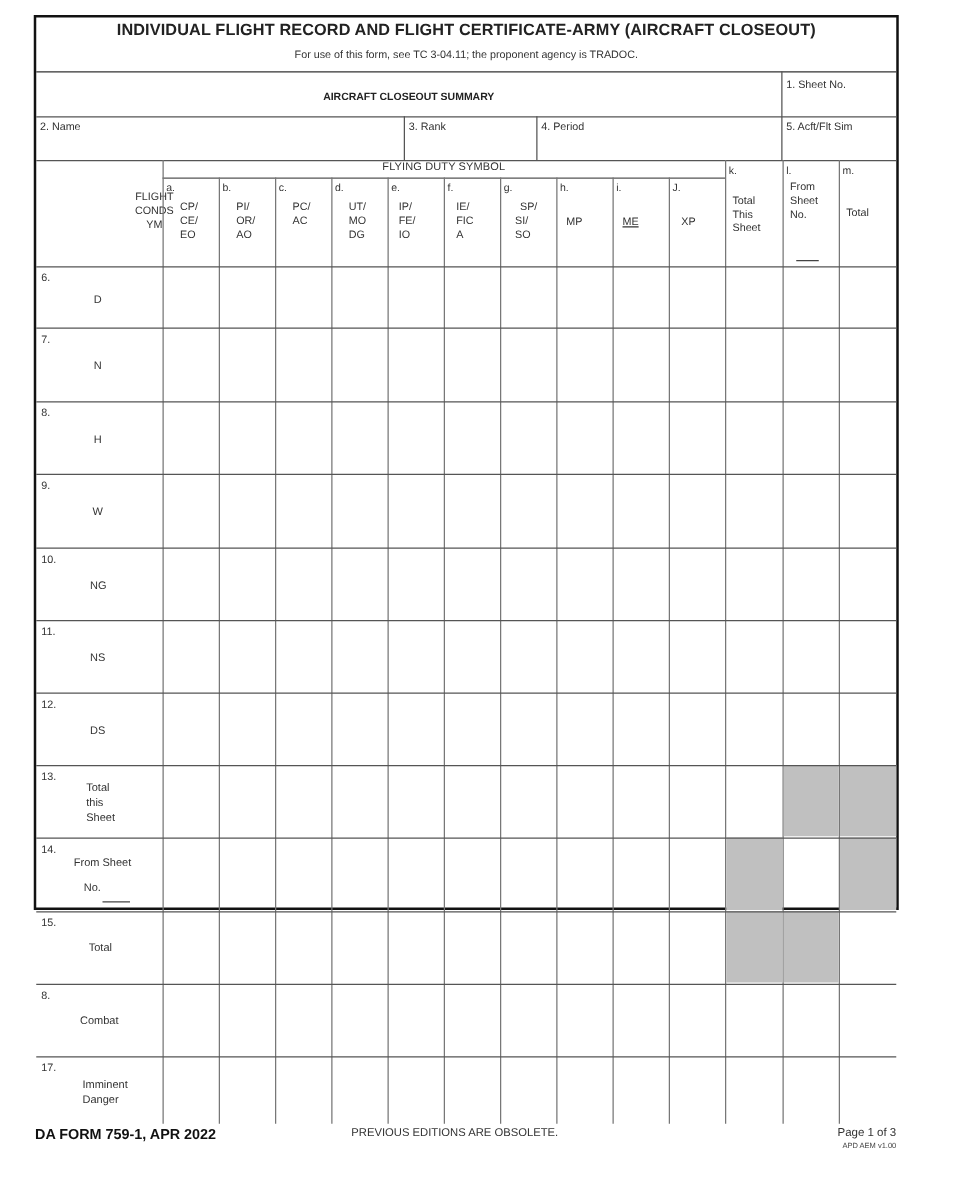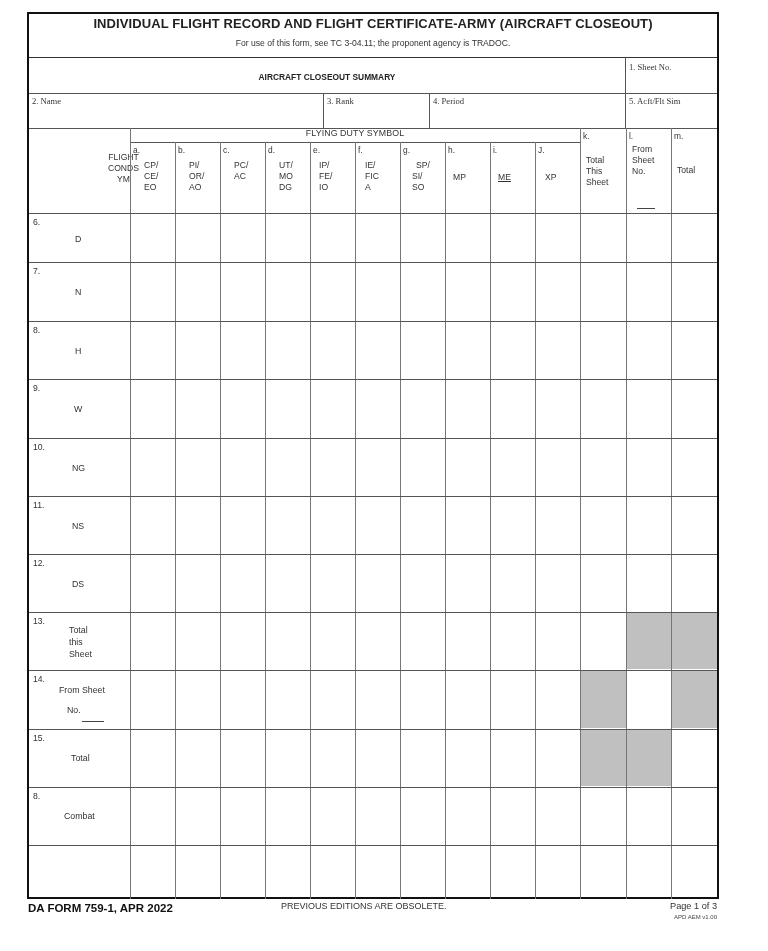"INDIVIDUAL FLIGHT RECORD AND FLIGHT" .form { height: 887px -> 716px }
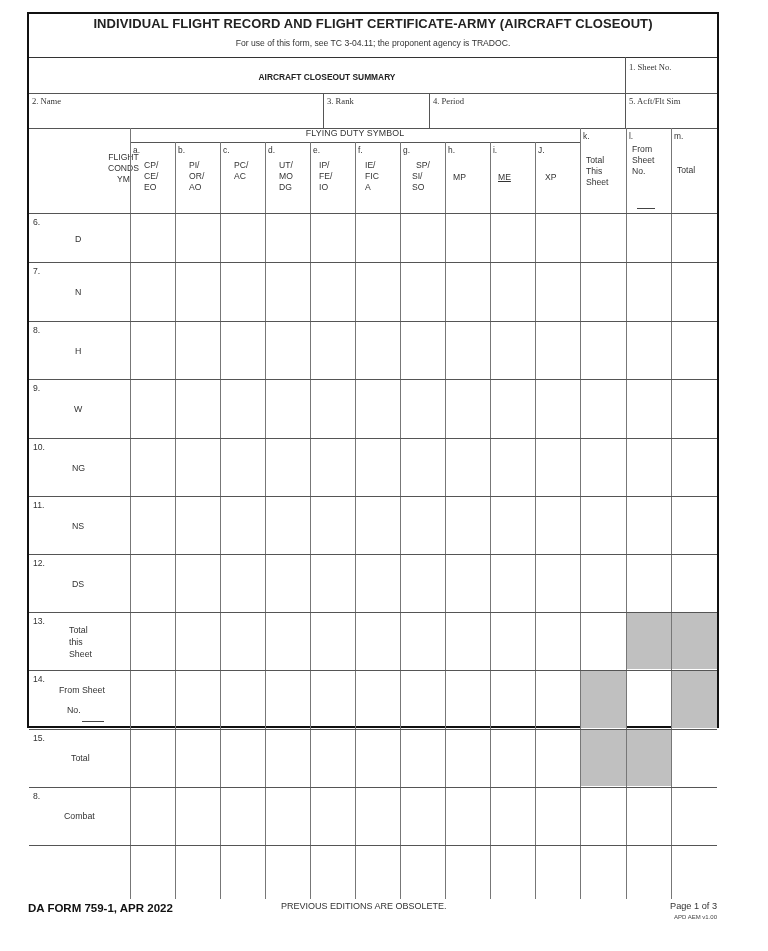"1. Sheet No." .lbl { font-family: Liberation Serif, serif -> none }
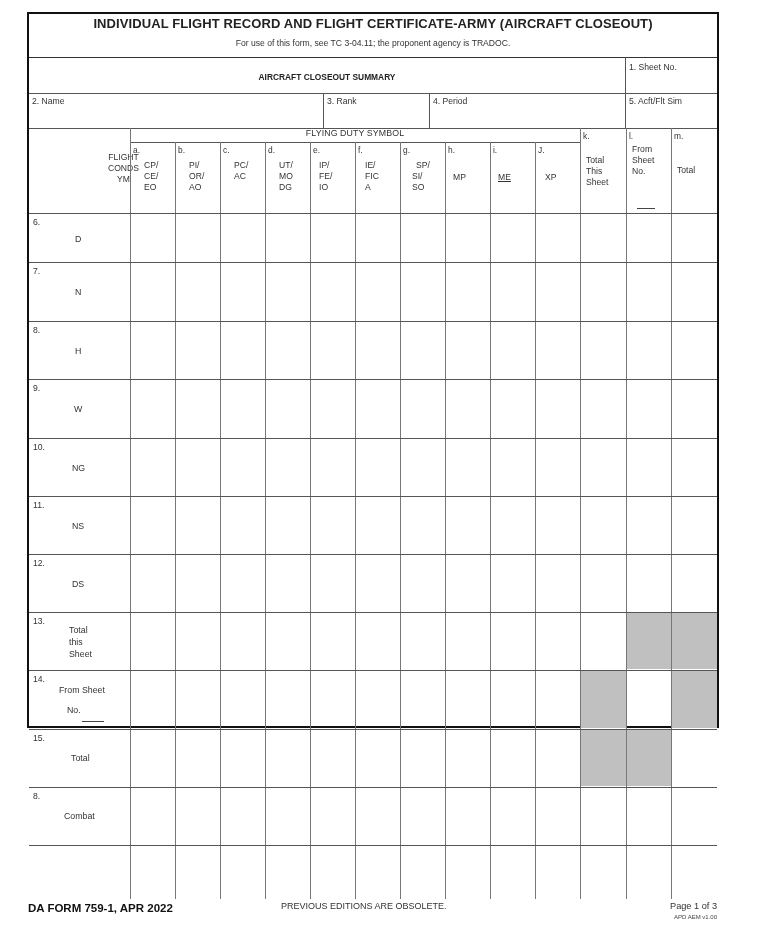"17." div.rowlabel { html: none -> <div> <span>17.</span> <div> <div>Imminent</div> <div>Danger</div> </div> </div> }
